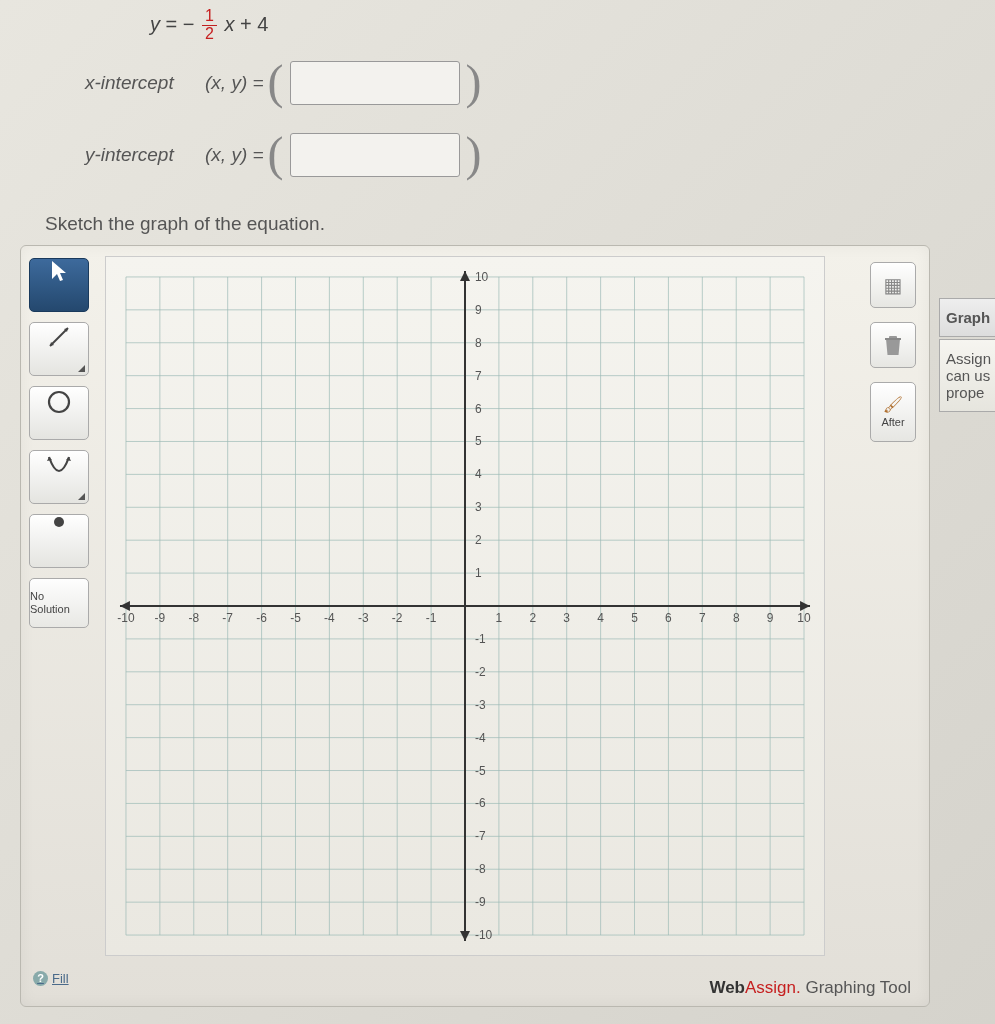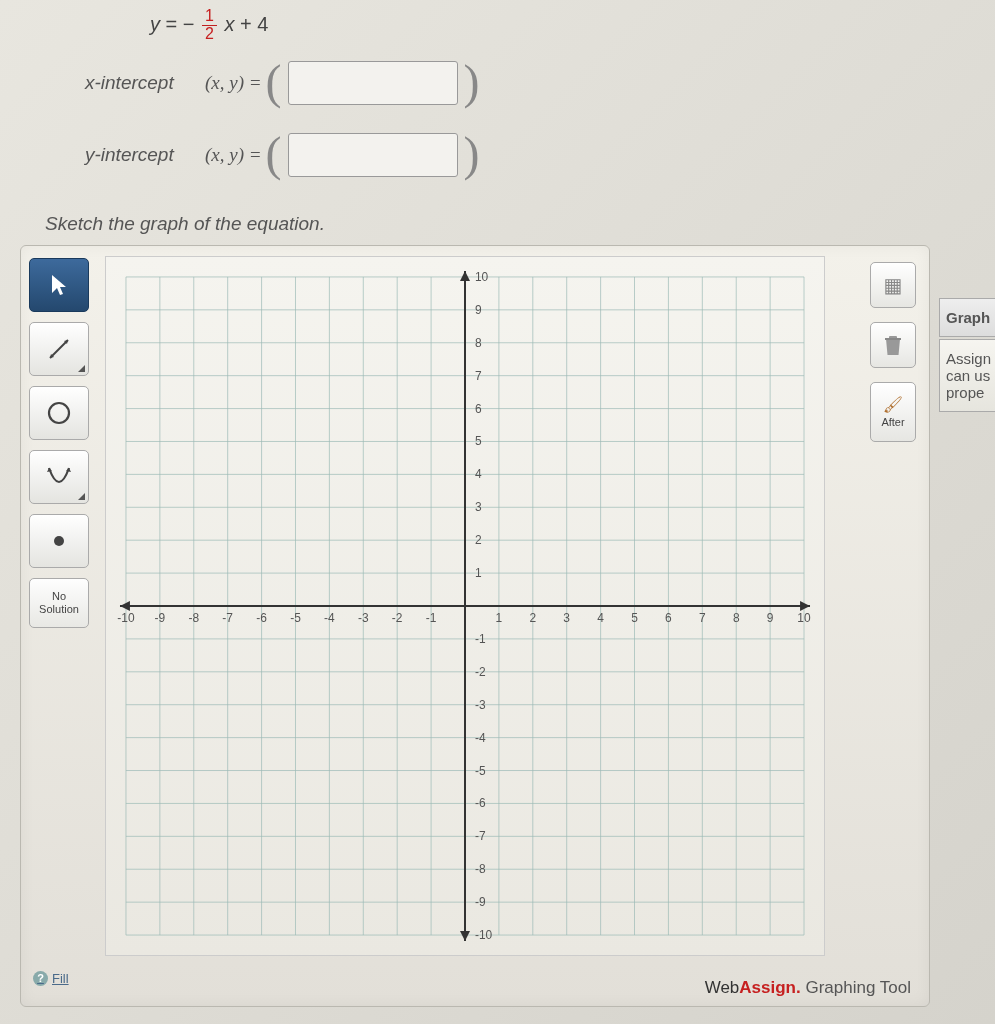"(x, y) =" .intercept-row .expr { font-family: Liberation Serif, serif -> none }
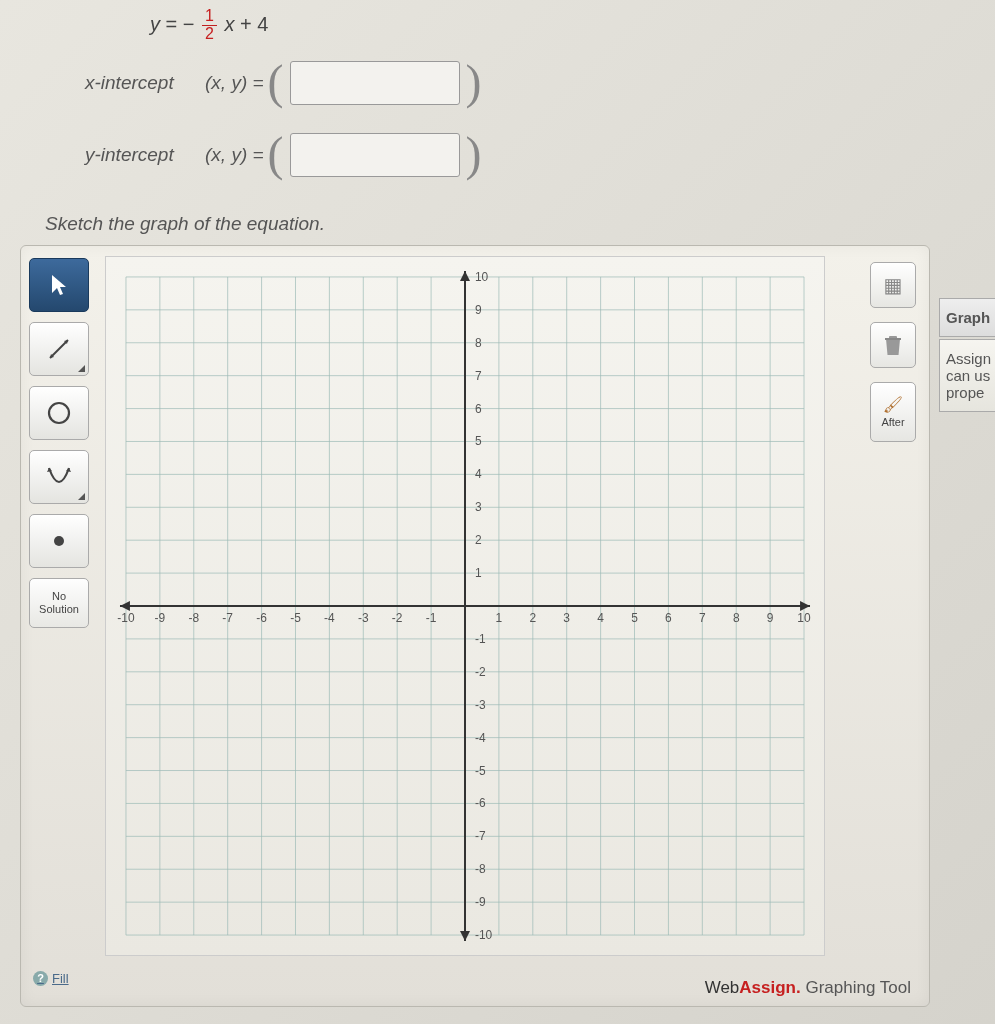"Sketch the graph of the" .sketch-label { font-style: italic -> none }
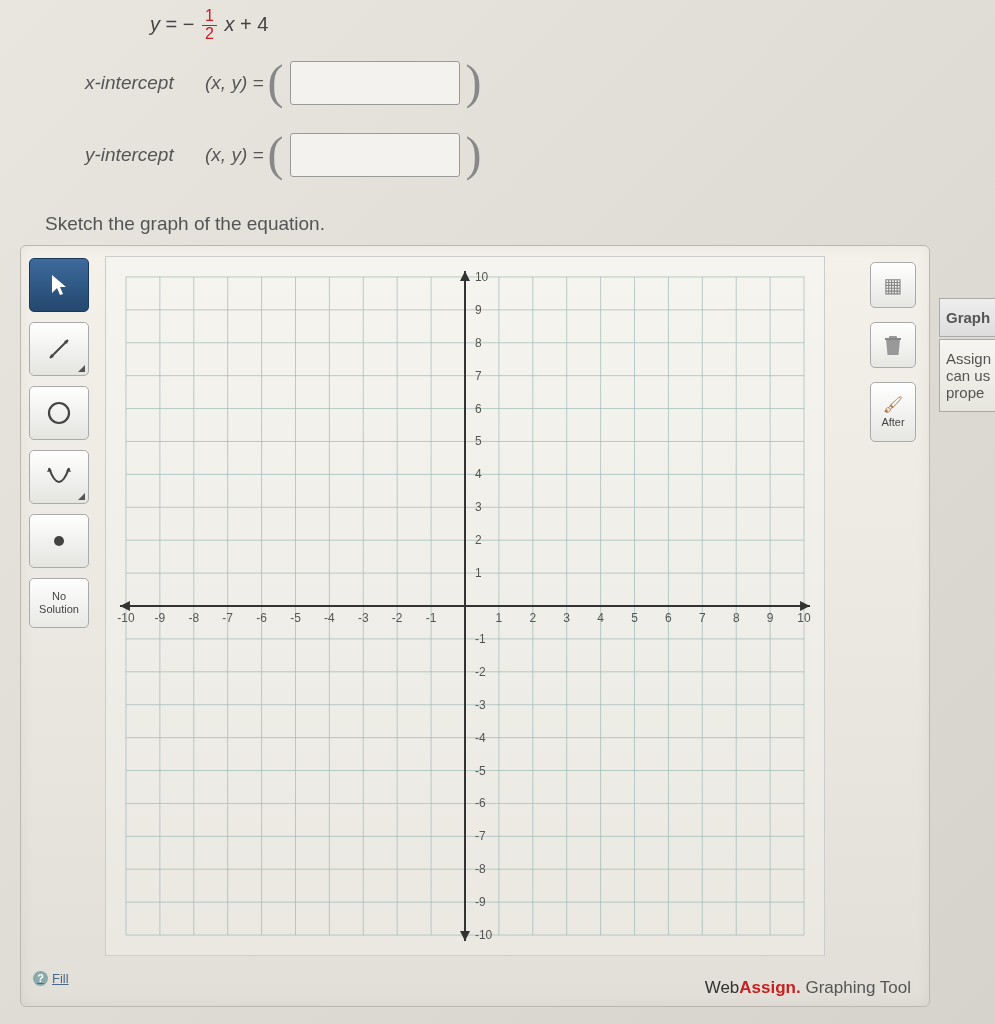"No" .tool-btn { align-items: center -> flex-start }
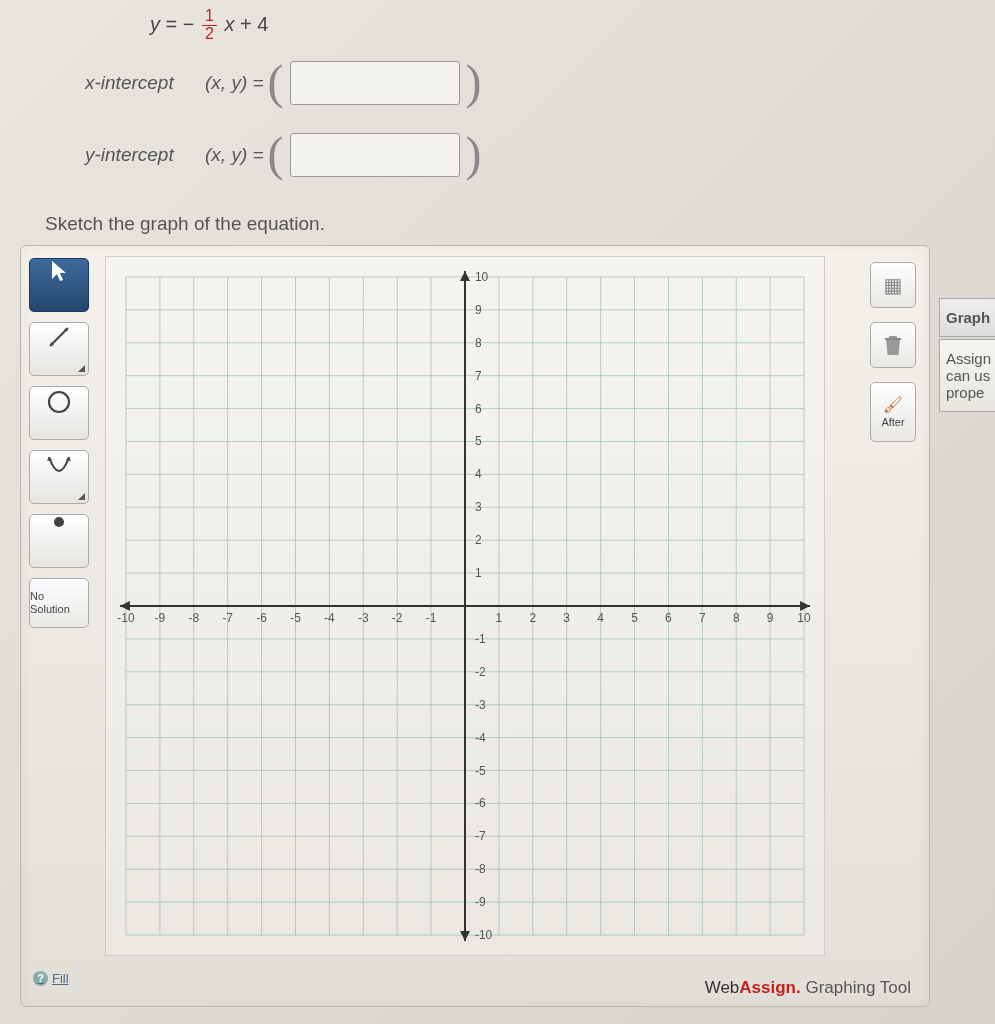"Web" .branding .wa-web { font-weight: normal -> bold }
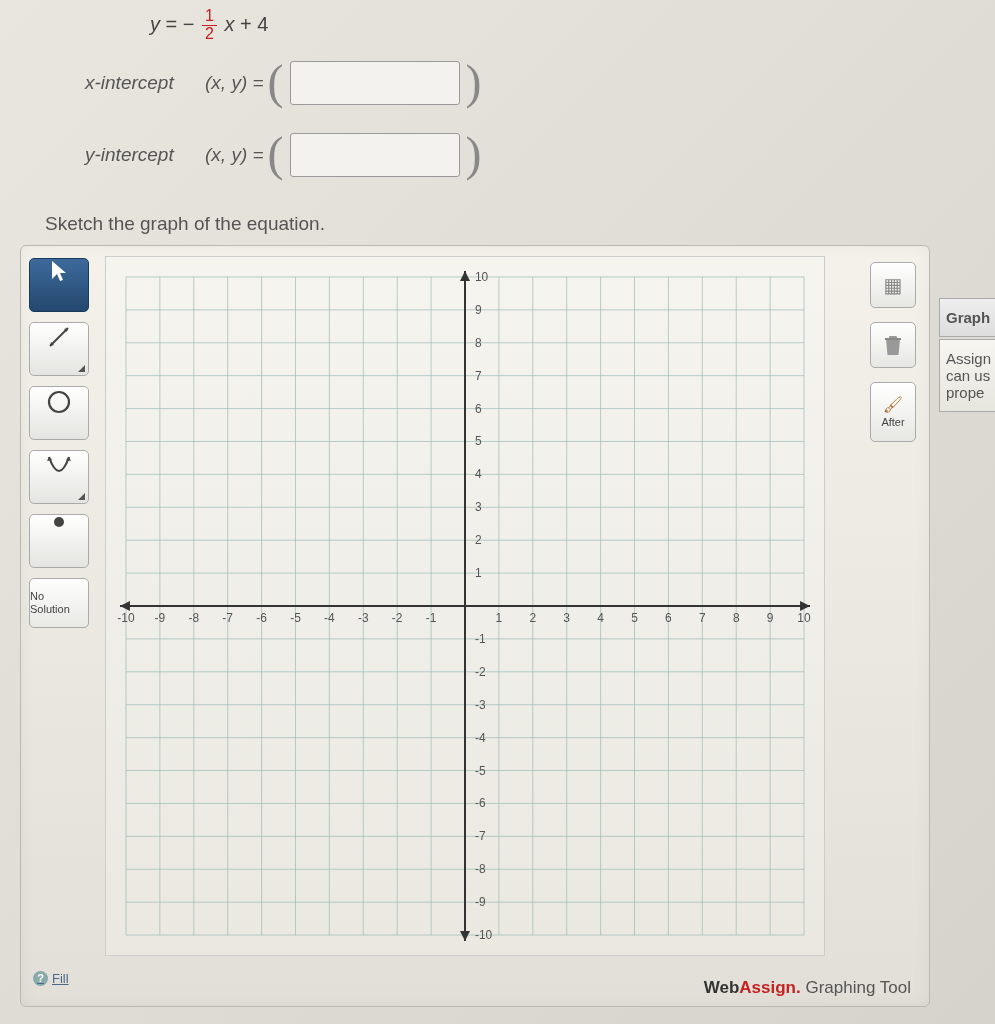"Assign." .branding .wa-assign { font-weight: bold -> normal }
